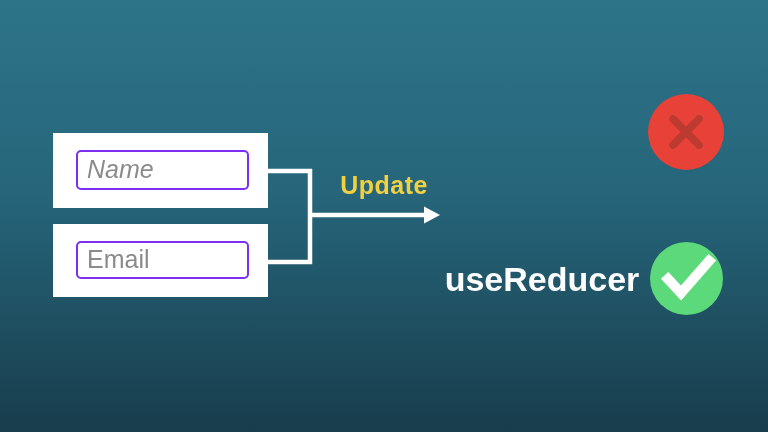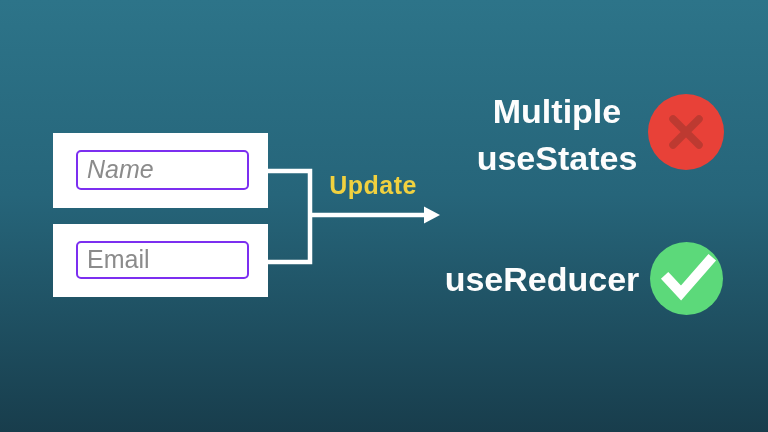"Multiple useStates" div.option-label { html: <div>Multiple useStates</div> -> none }
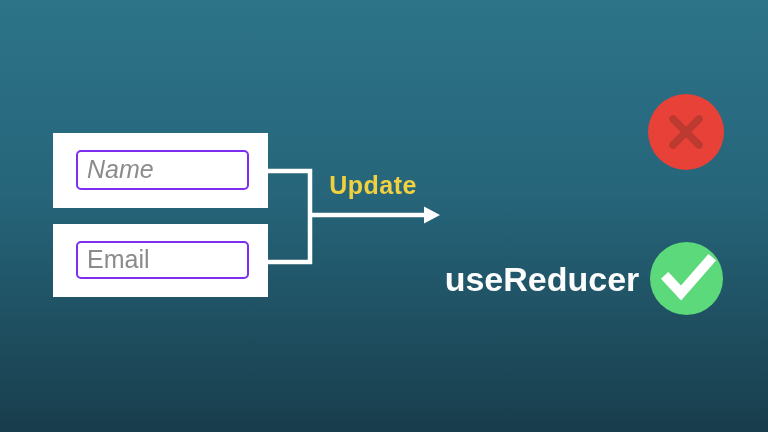"Update" .update-label { text-align: center -> right }
